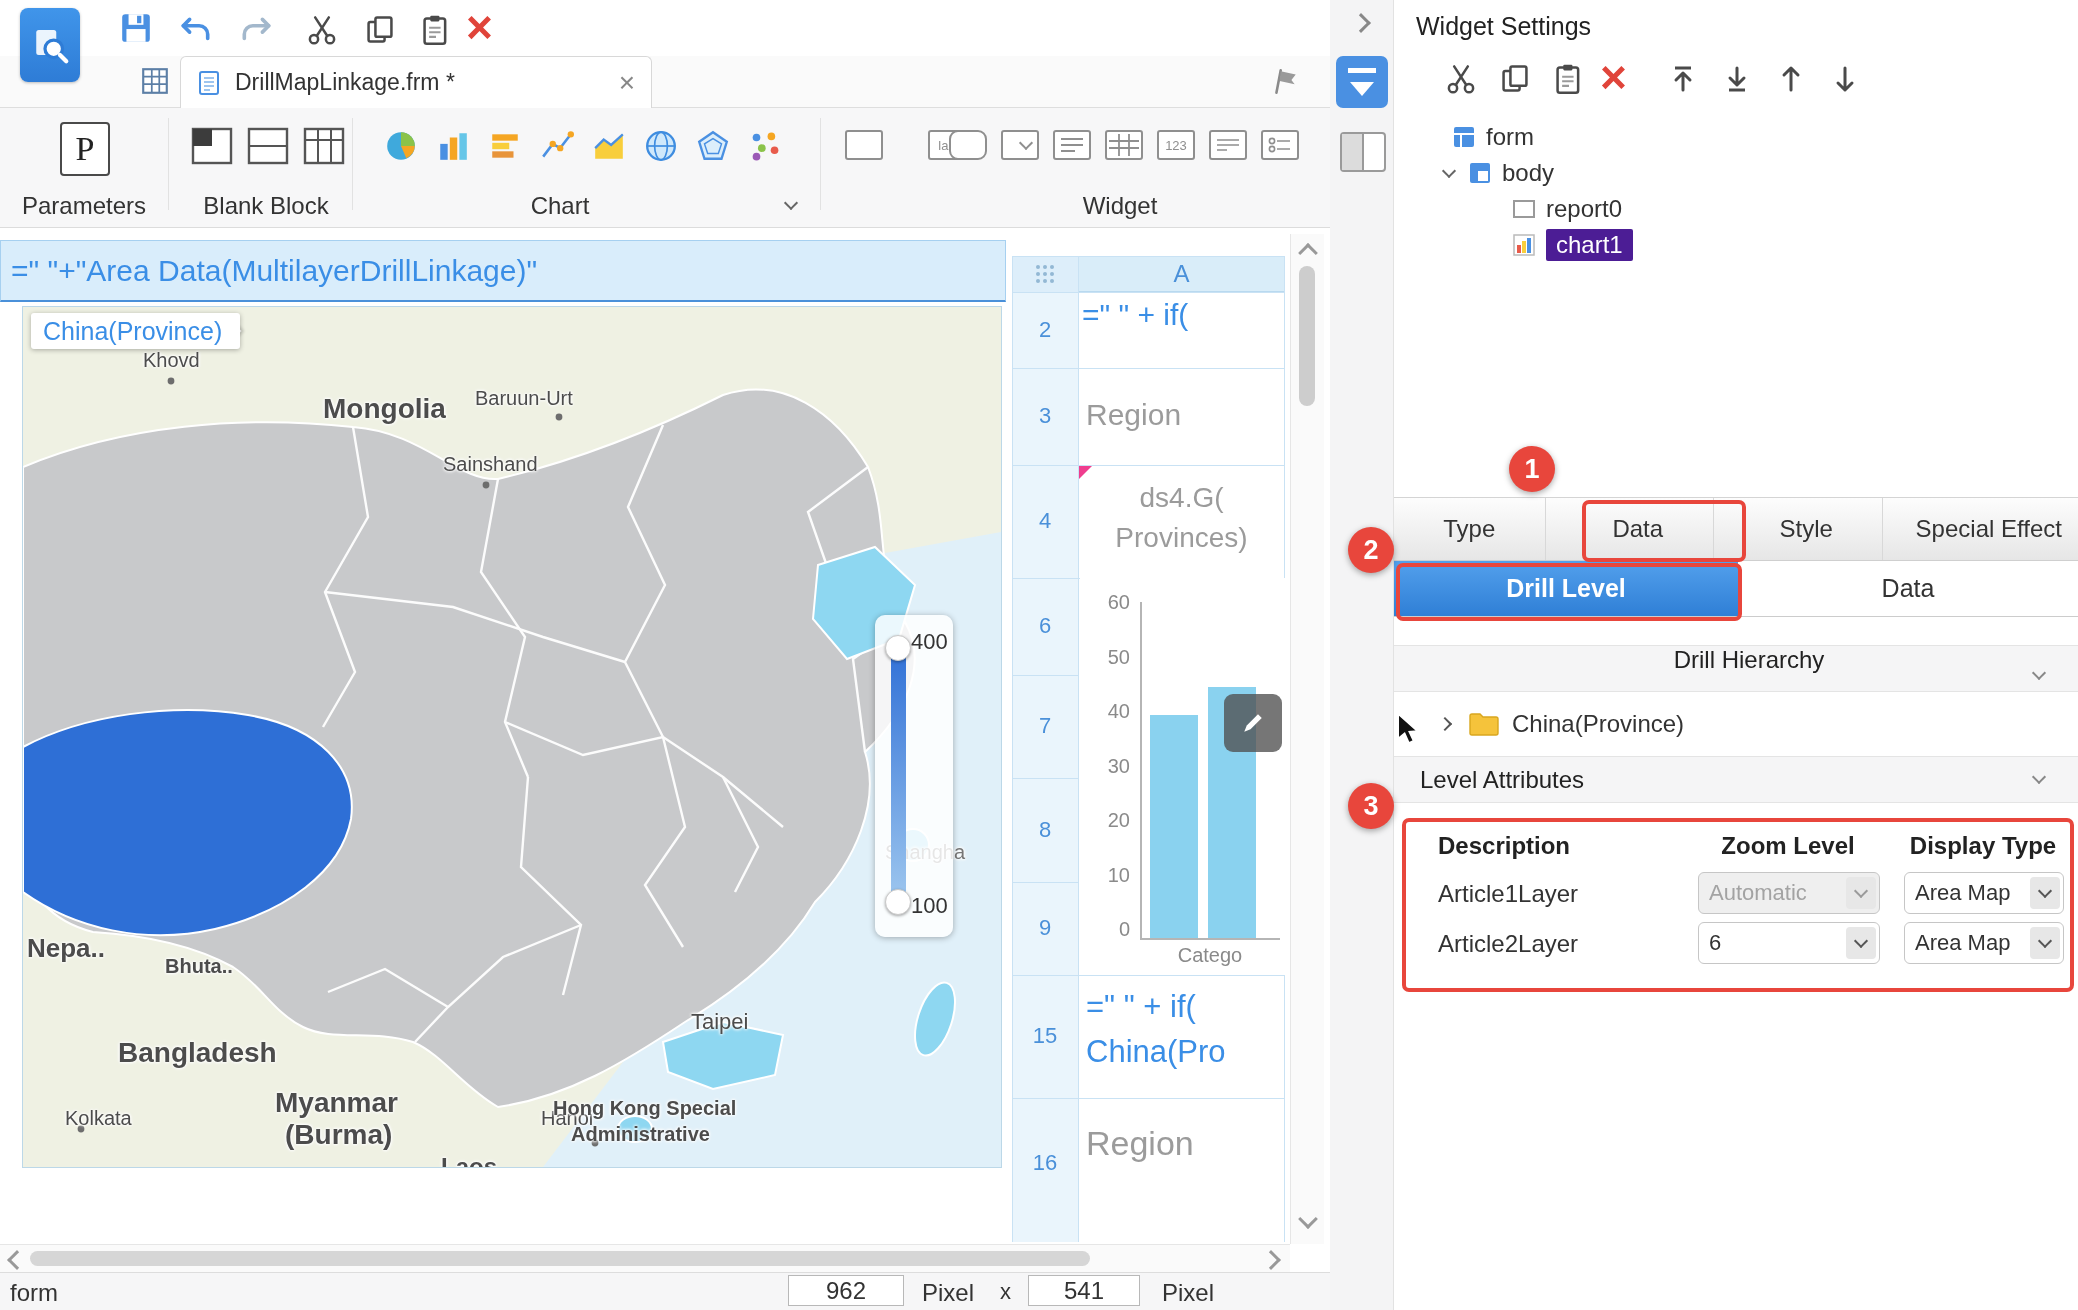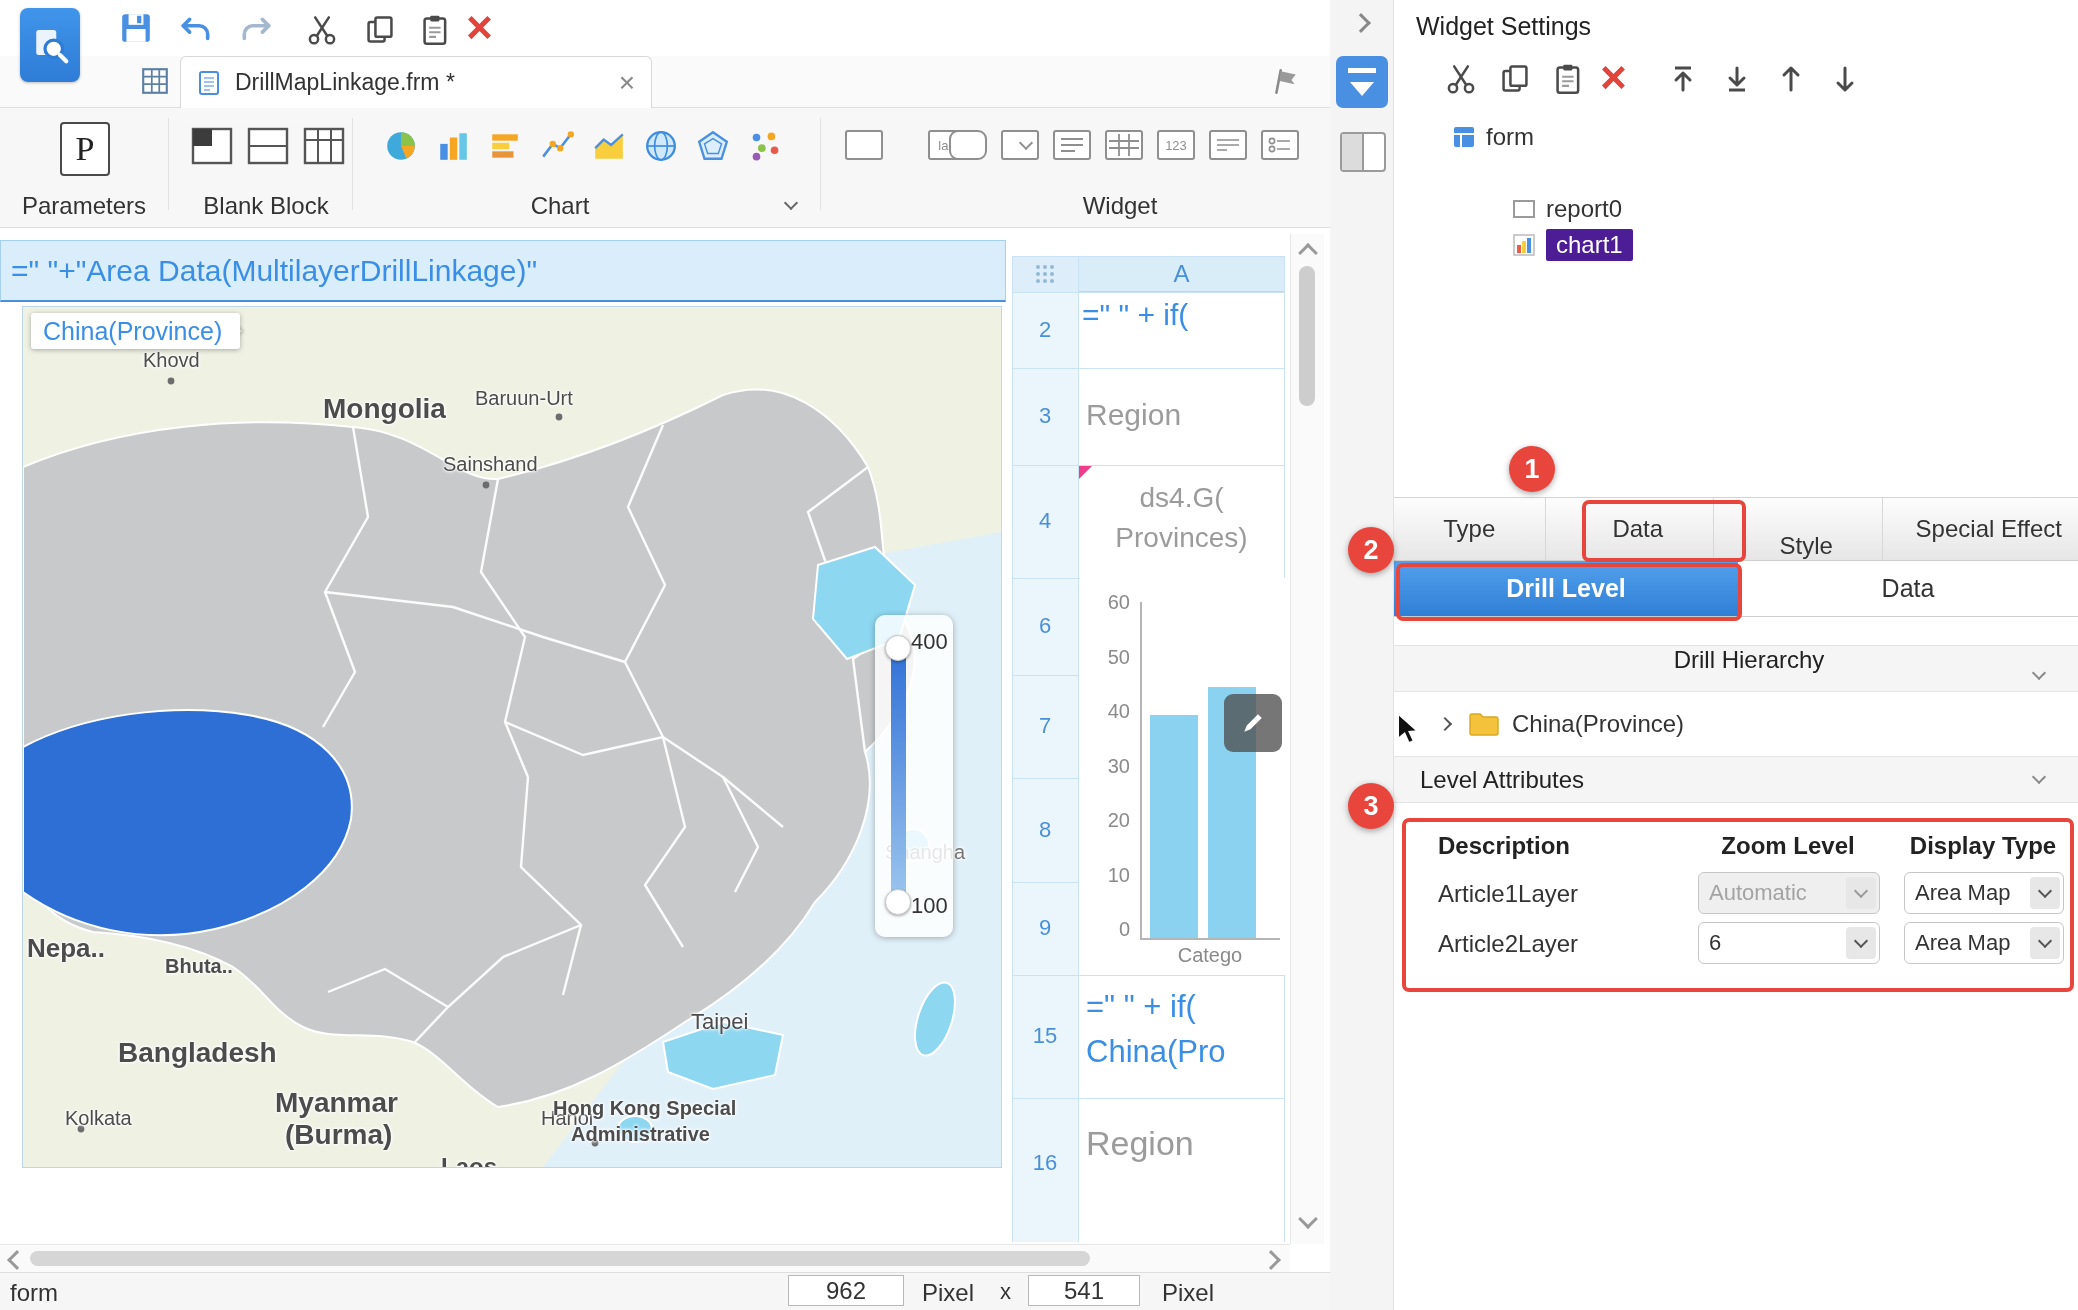"body" div.abs { html: none -> <div> <span></span> <span> <svg> <rect></rect> <rect></rect> </svg> </span> <span>body</span> </div> }
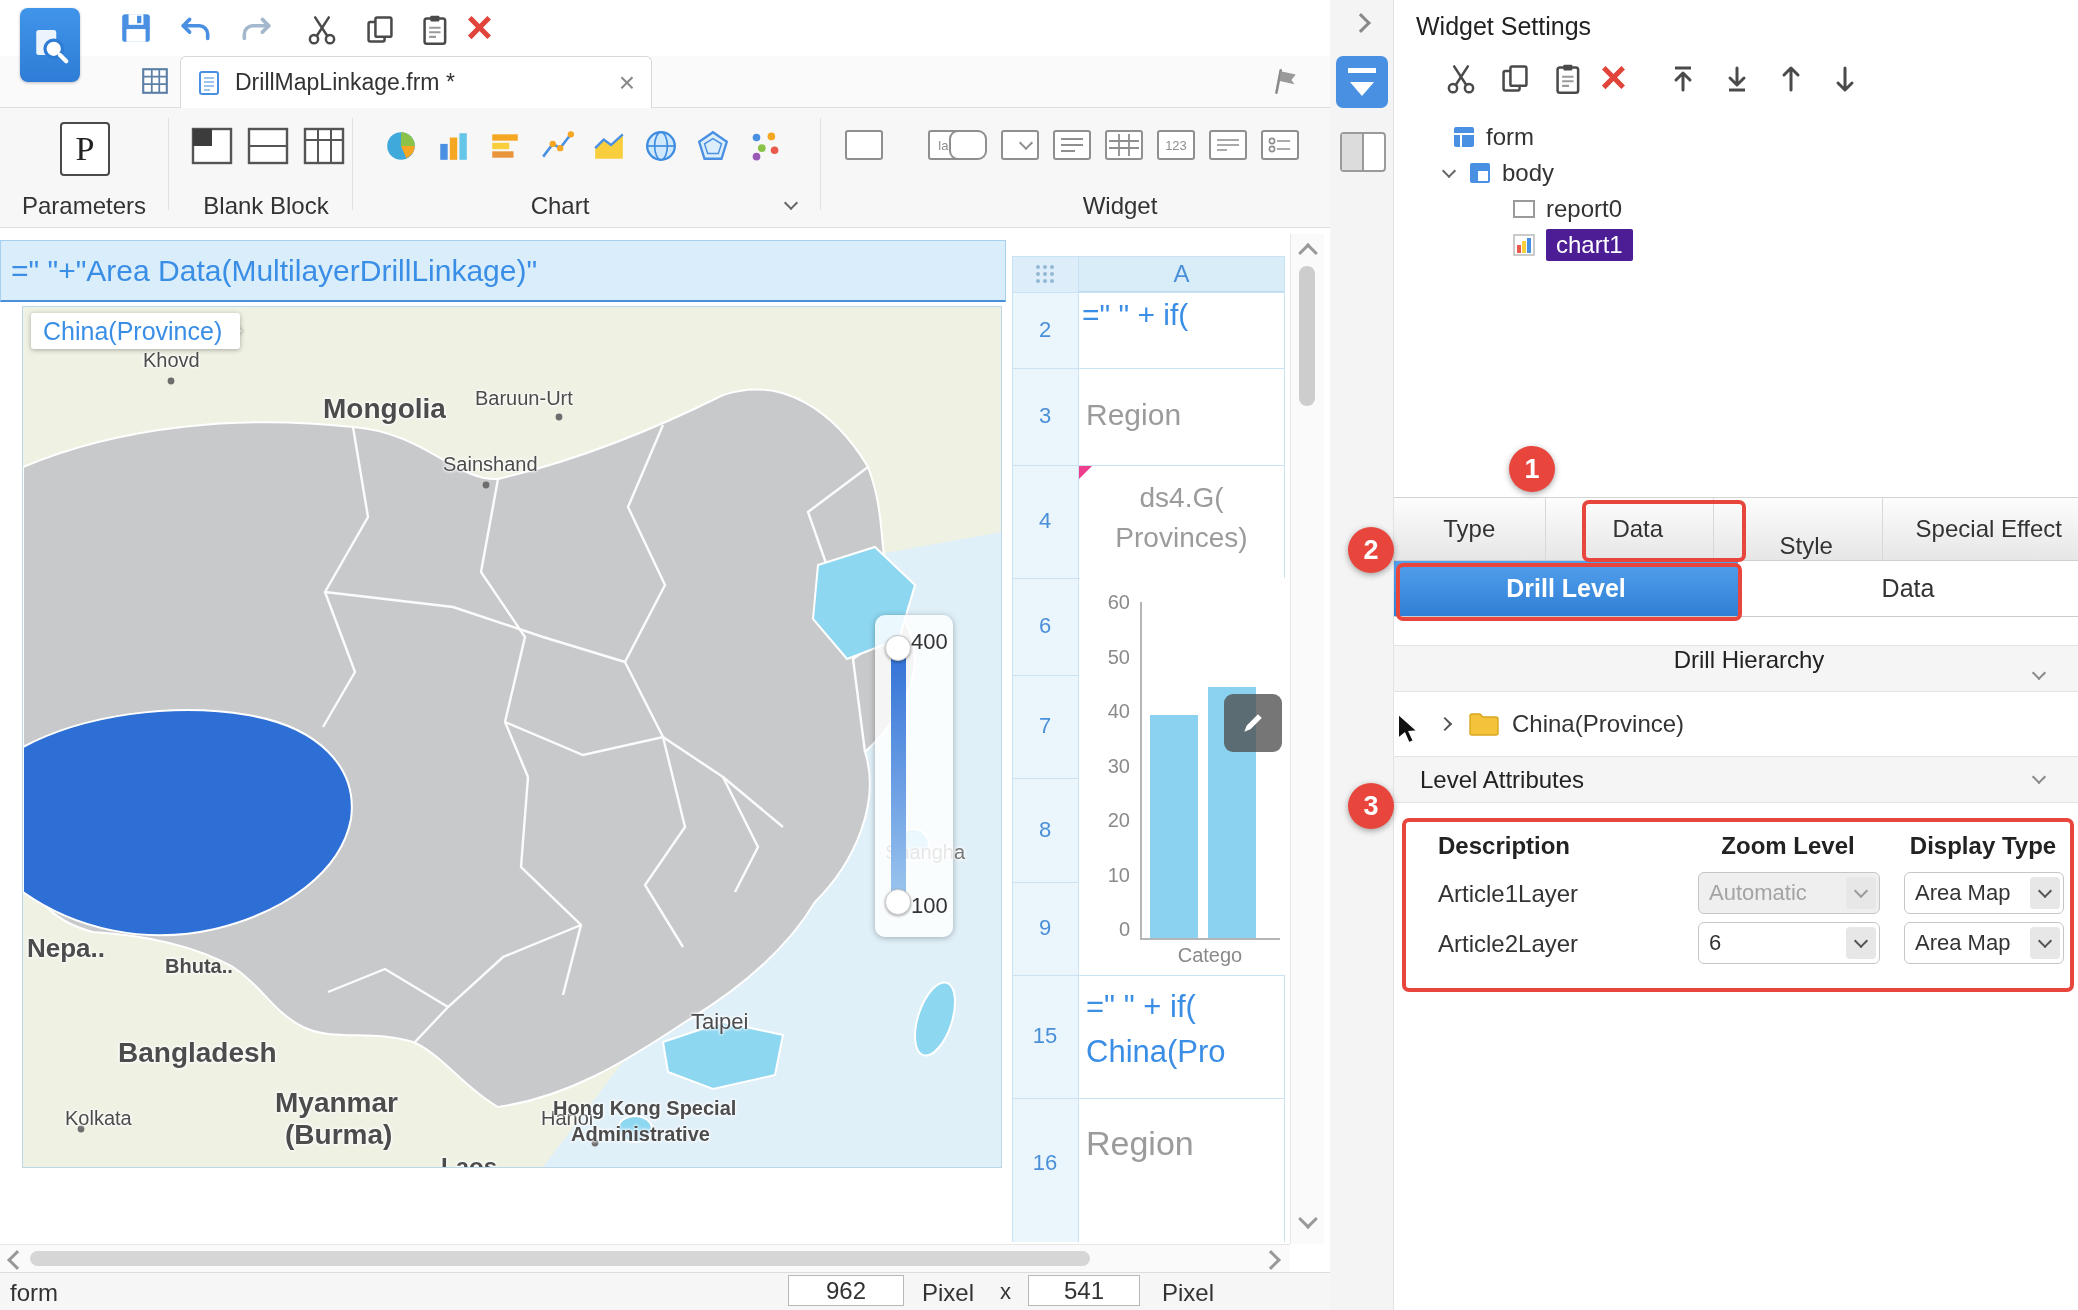"Style" div.icon { align-items: flex-end -> none }
